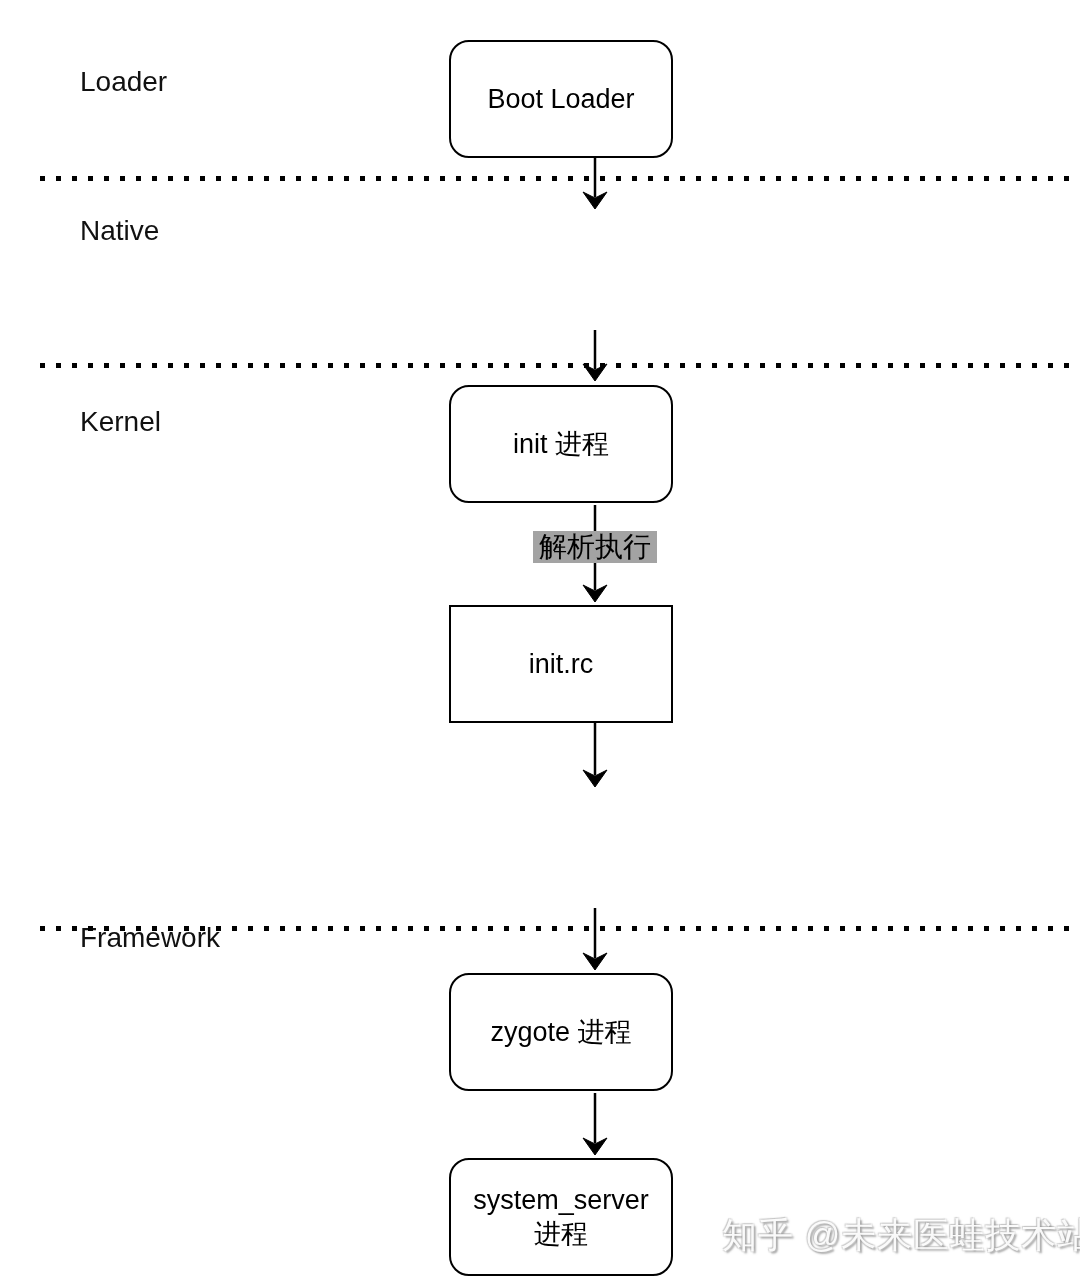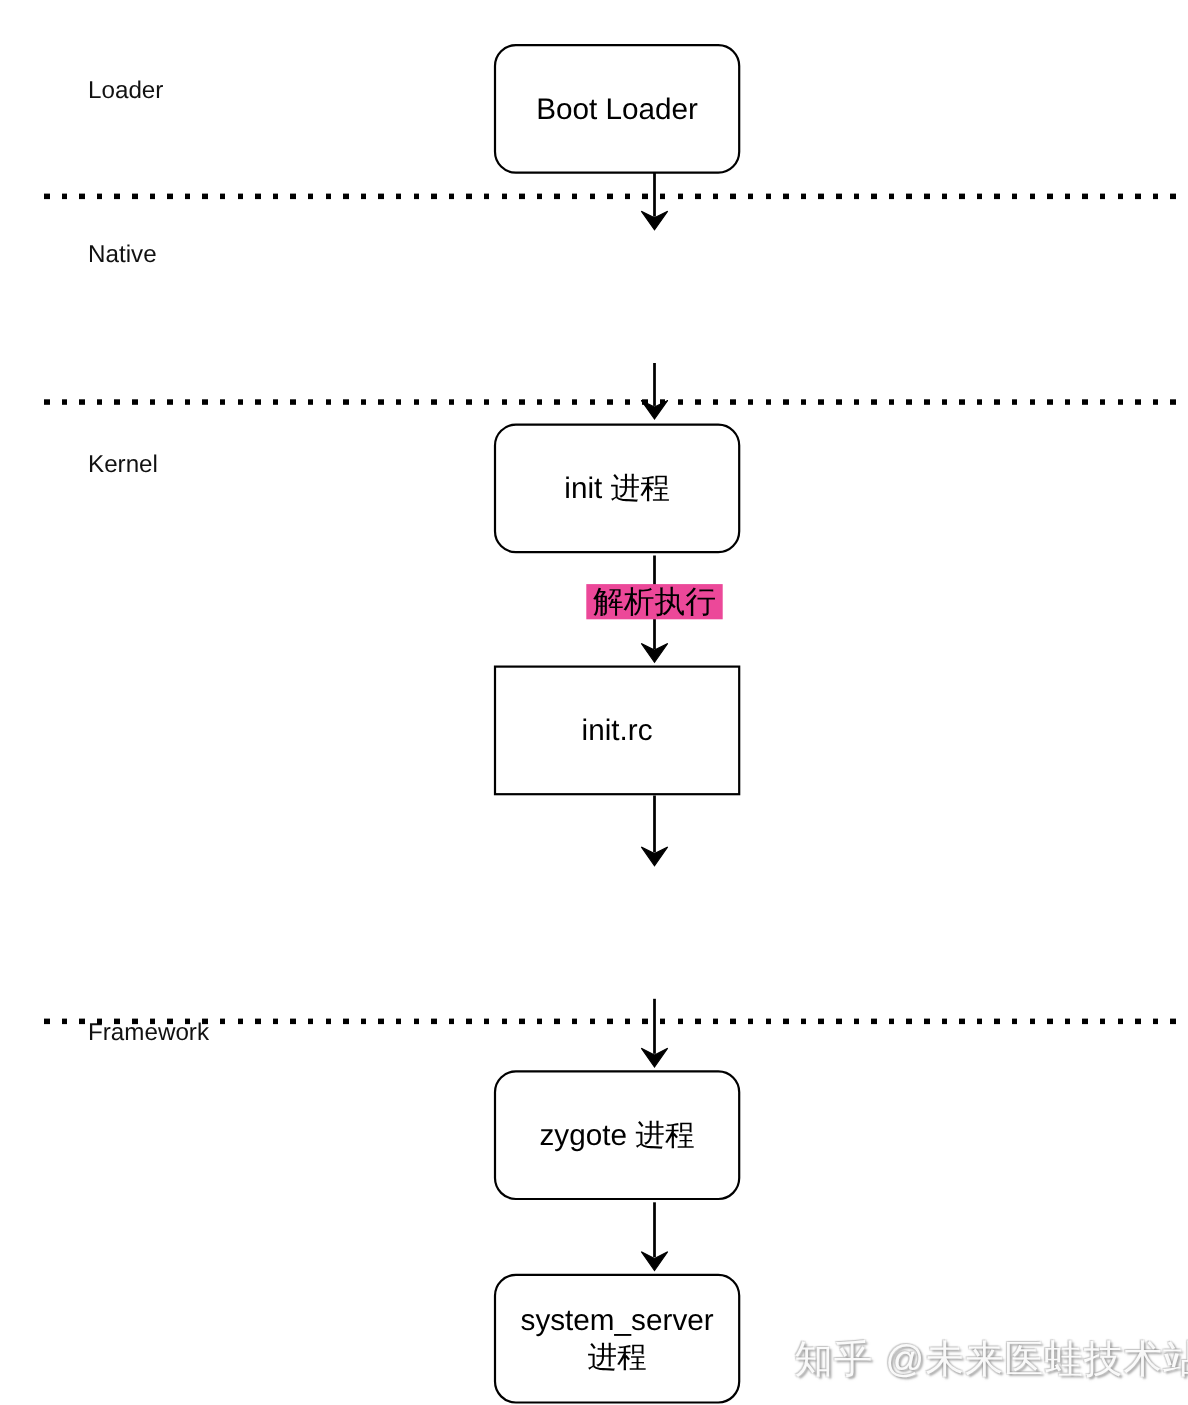"Loader" .section-label { font-size: 22px -> 28px }
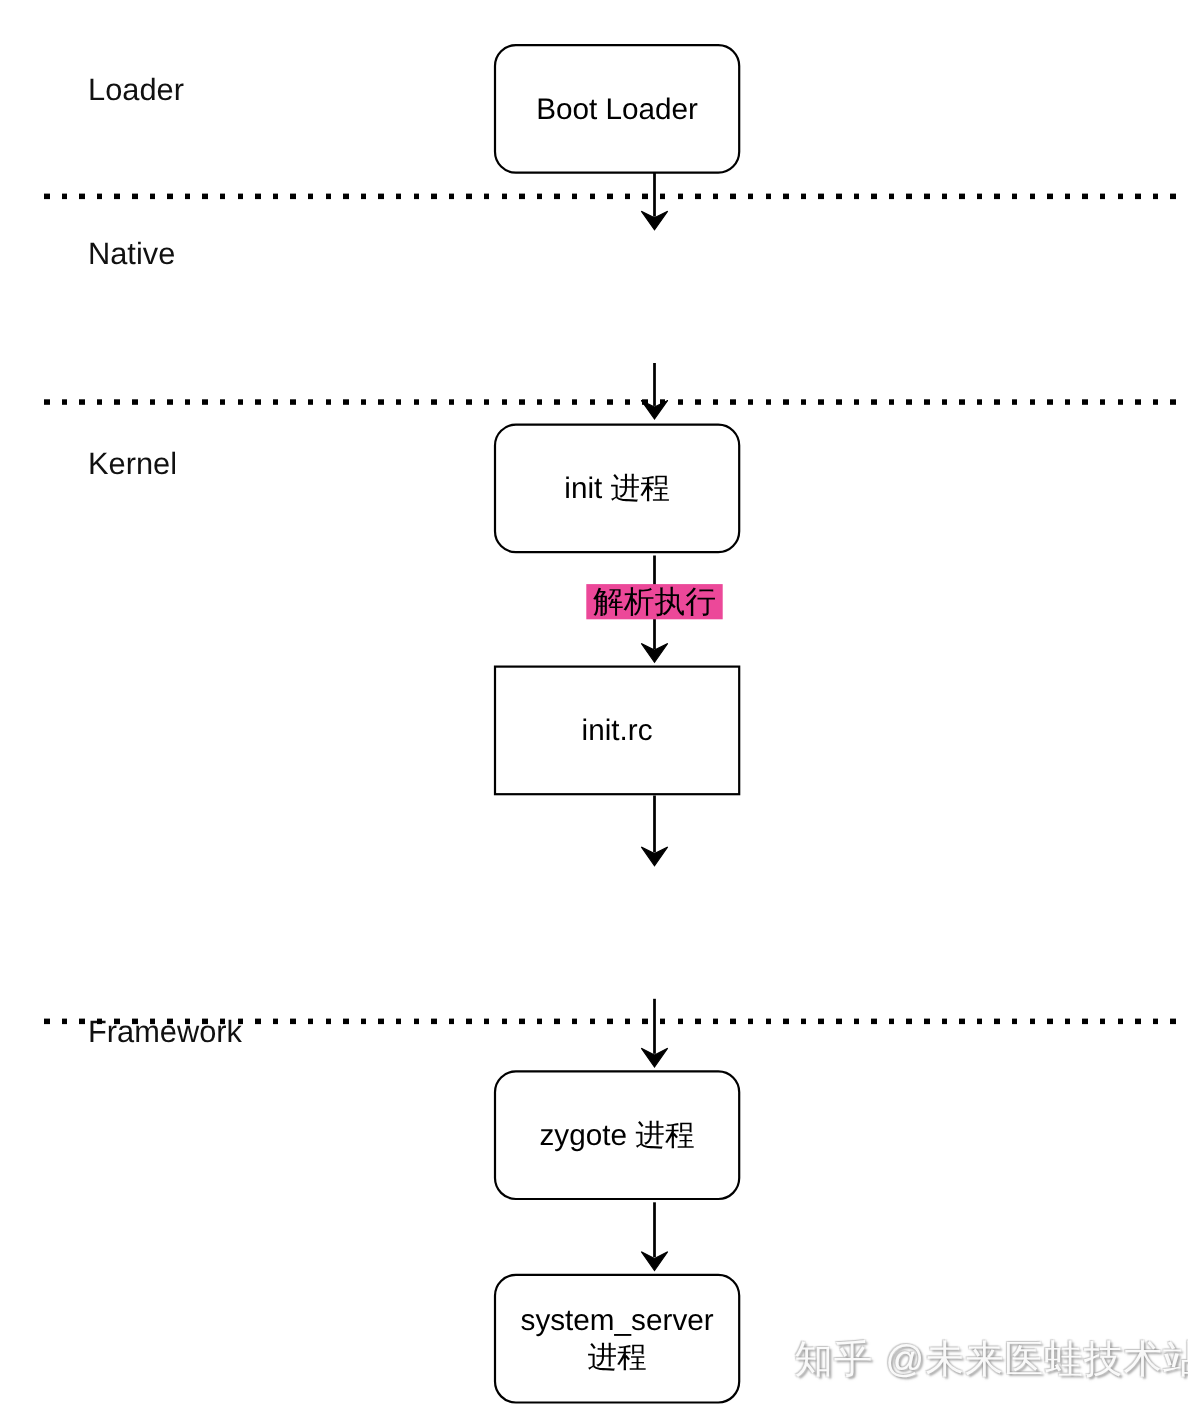"解析执行" .edge-label { background: #ec4899 -> #a3a3a3 }
